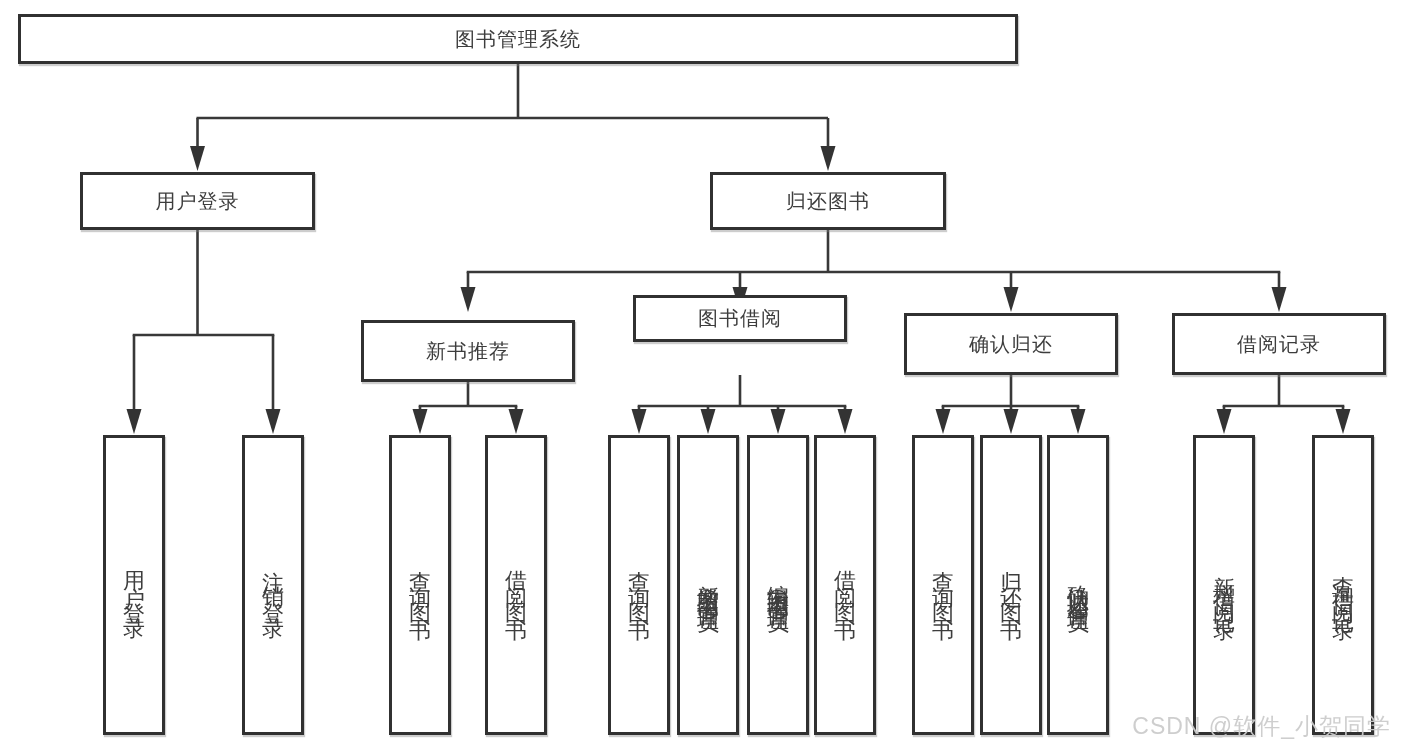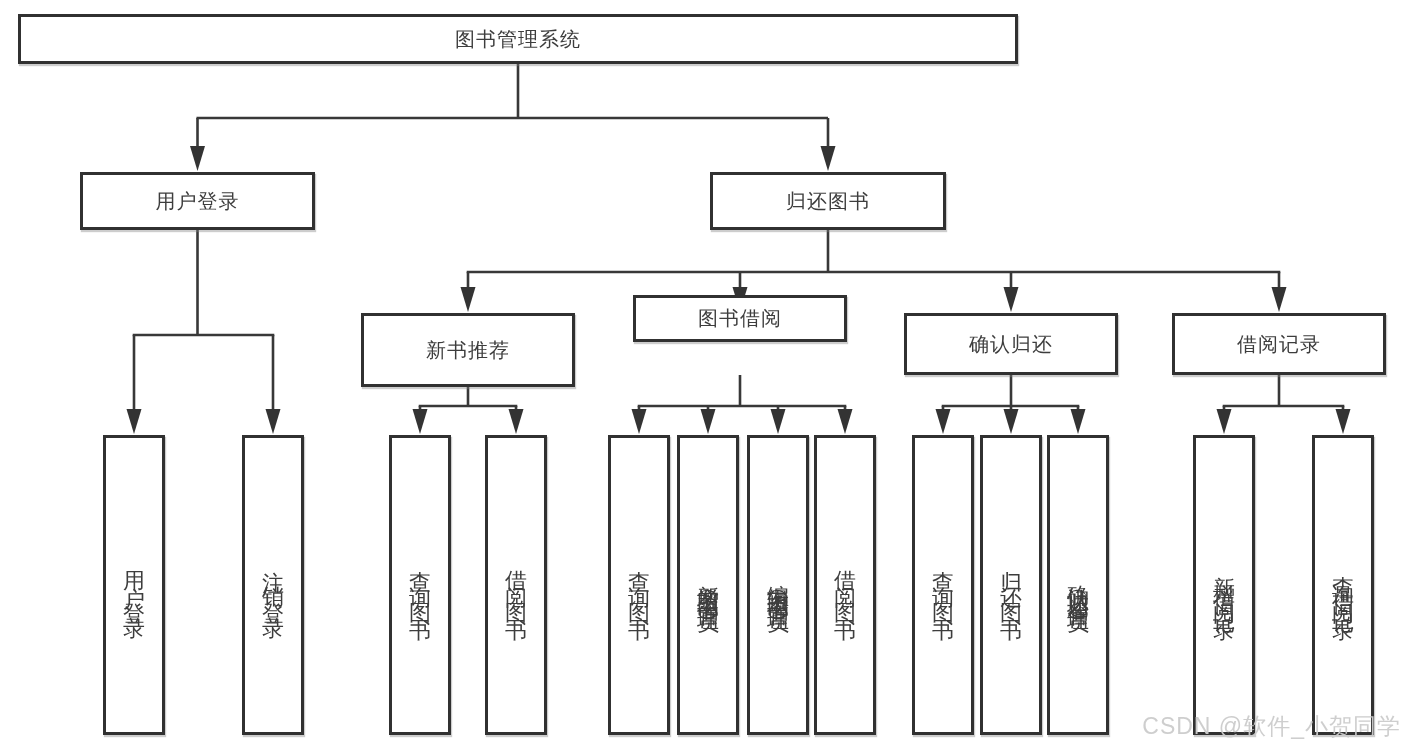"新书推荐" div.box { height: 74px -> 62px; top: 313px -> 320px }
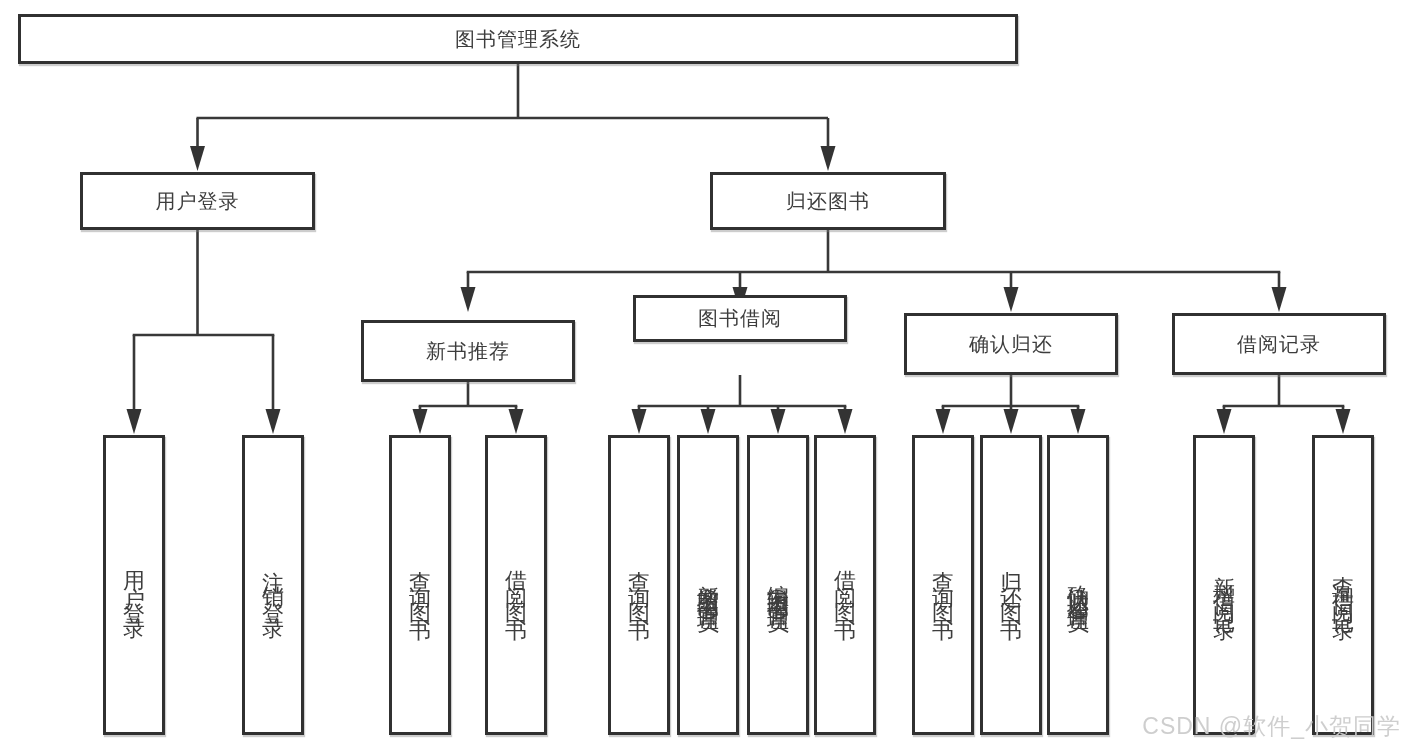"CSDN @软件_小贺同学" .watermark { right: 4px -> 14px }
